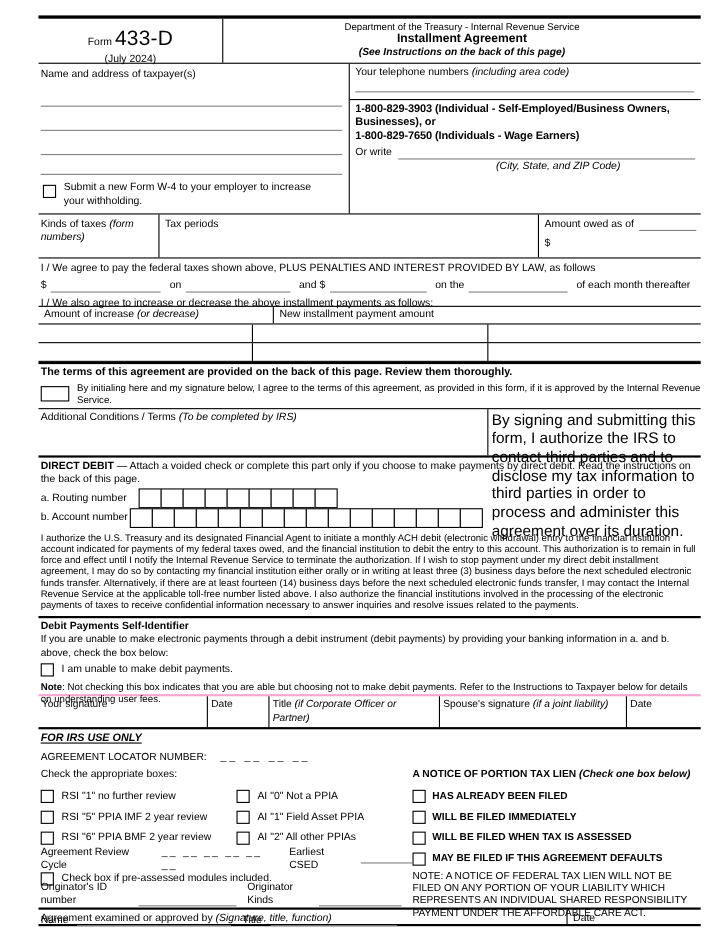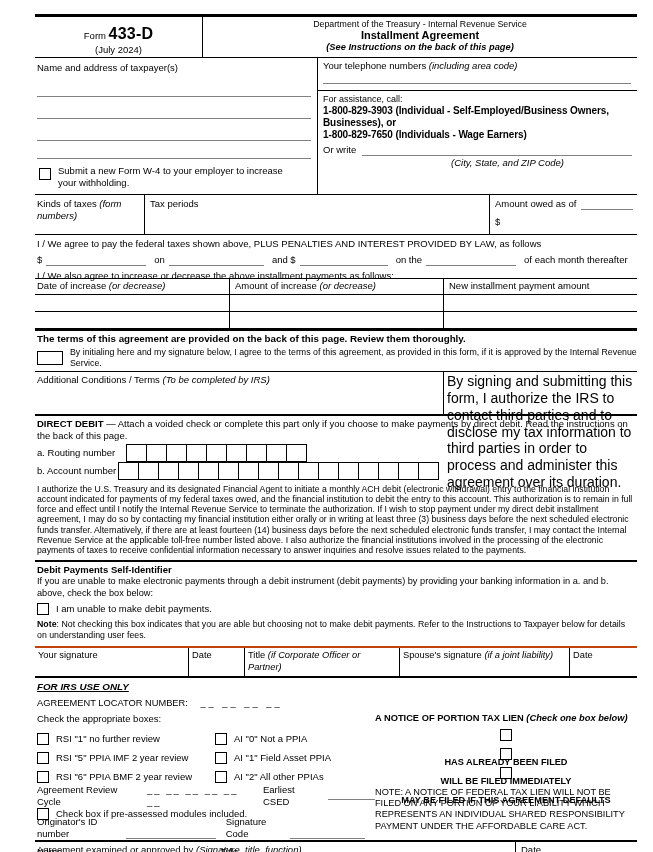"433-D" .fnum { font-size: 16px -> 19px; font-weight: bold -> normal }
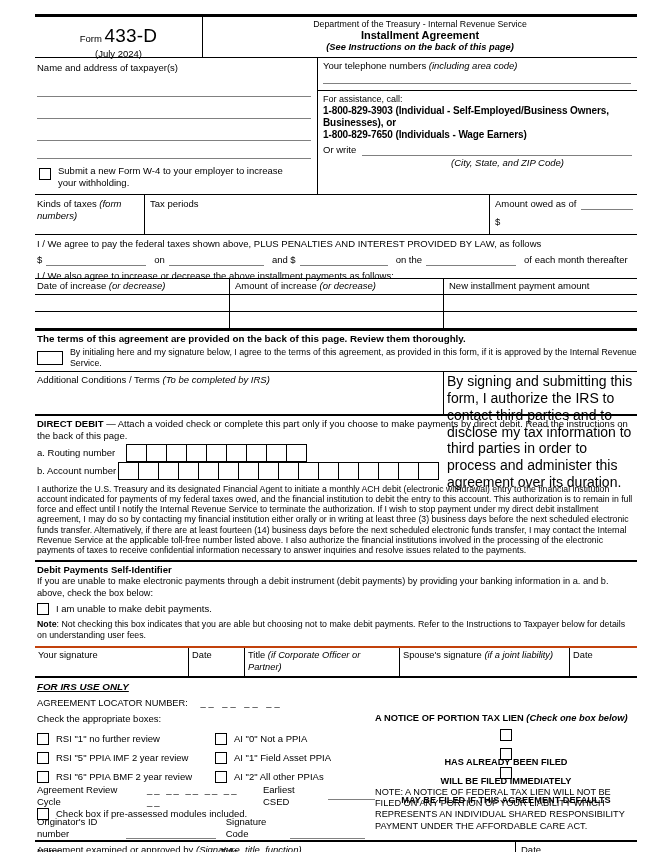"For assistance, call:" div.assist1 { html: <div>For assistance, call:</div> -> none }
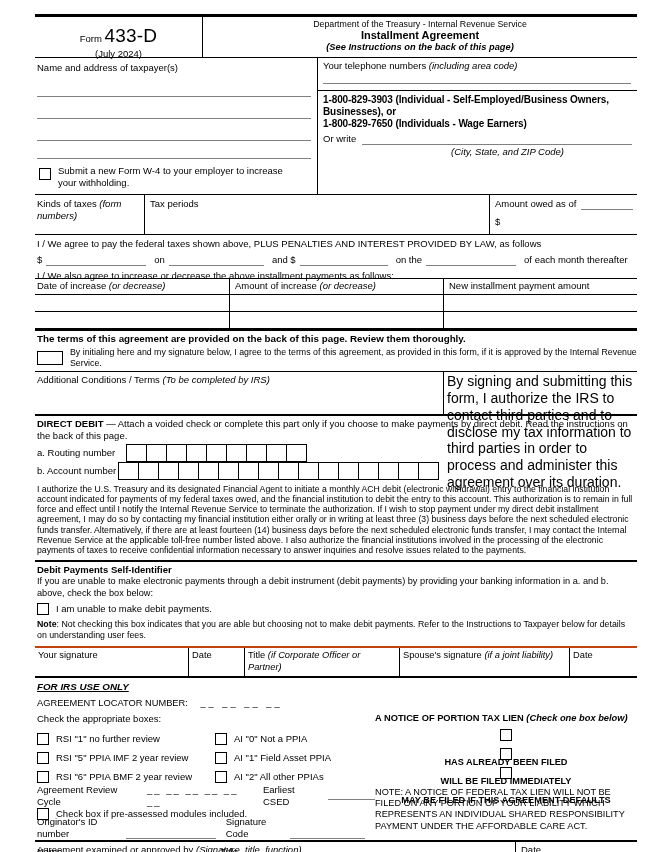"Date of increase (or decrease)" div.c1 { html: <div><span>Date of increase </span><span>(or decrease)</span></div> -> none }
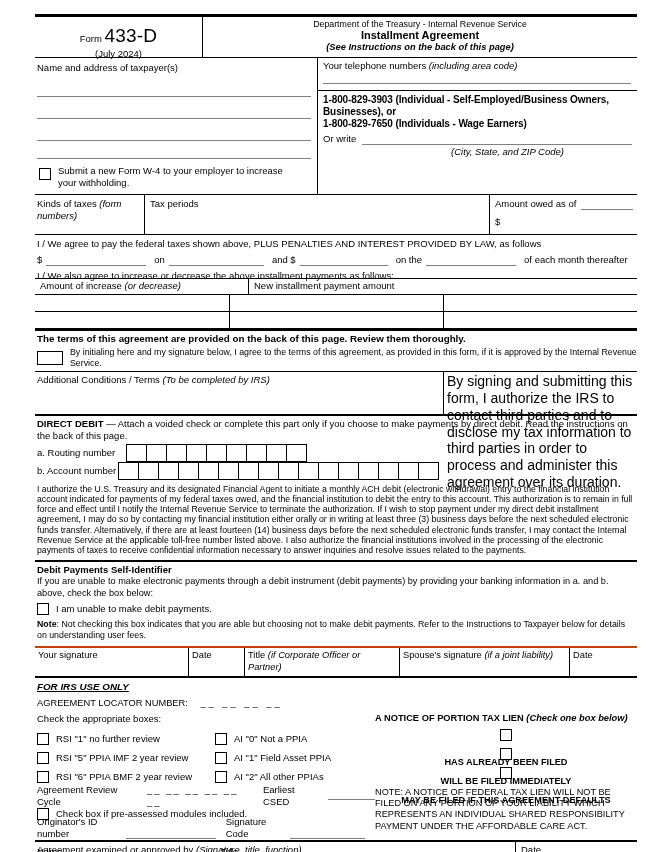"Debit Payments Self-Identifier" .selfid { border-bottom: 2px solid #c2410c -> 2px solid #f9a8d4; height: 86px -> 71px }
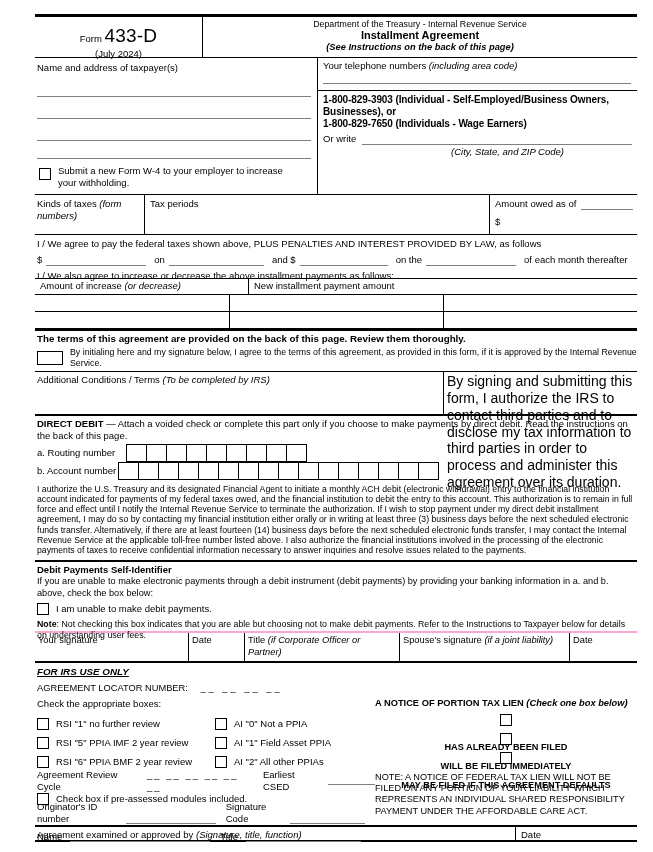"HAS ALREADY BEEN FILED" .lien-row { flex-direction: column -> none; gap: 16px -> 6px }
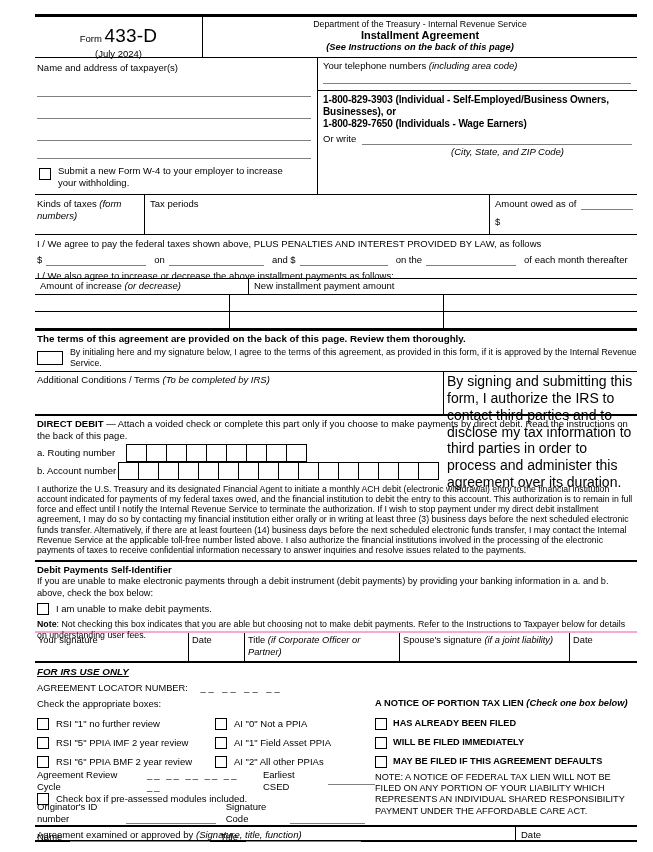"WILL BE FILED WHEN TAX" div.lien-row { html: none -> <div> <span></span> <span>WILL BE FILED WHEN TAX IS ASSESSED</span> </div> }
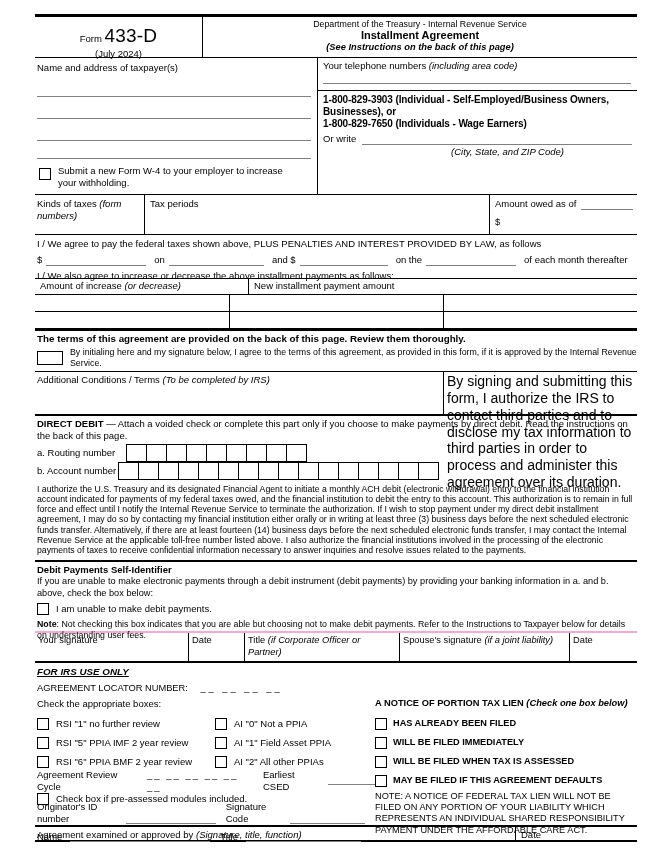"Signature Code" span { text: Signature Code -> Originator Kinds }
